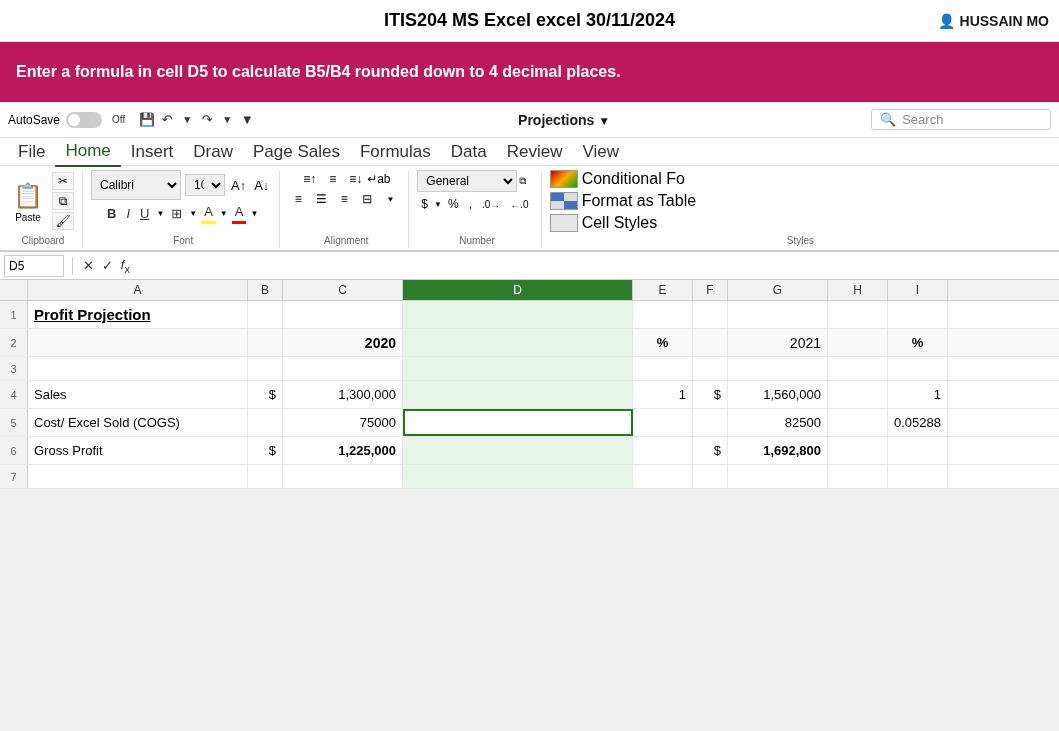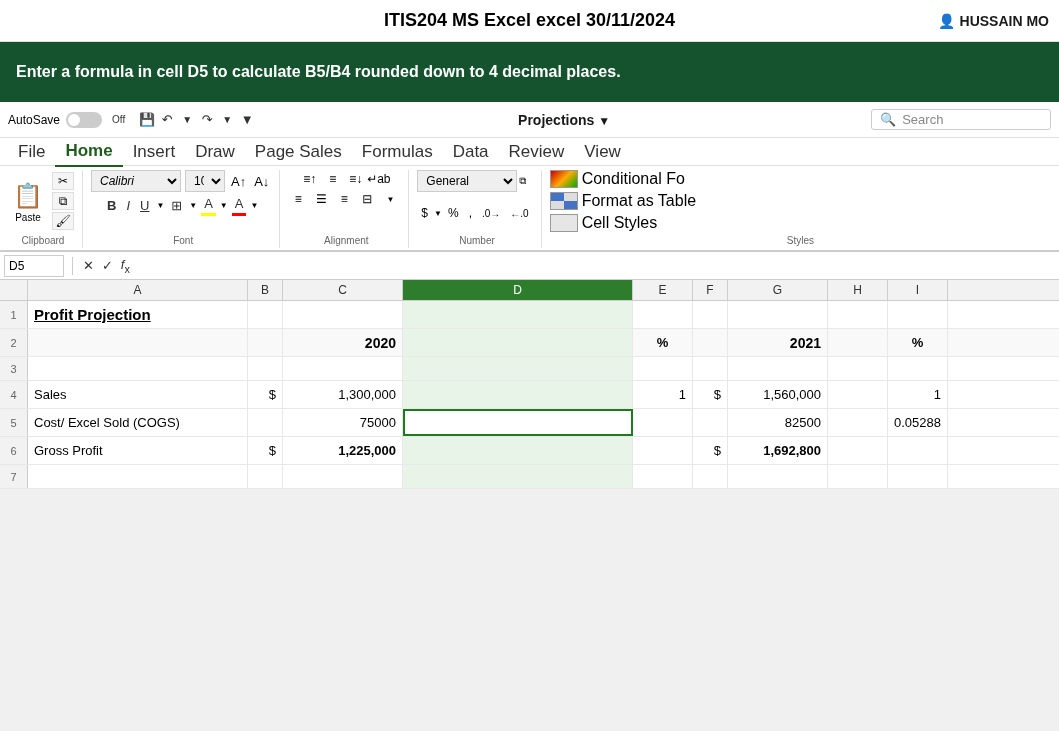"Enter a formula in cell" .instruction-bar { background: #14532d -> #be185d }
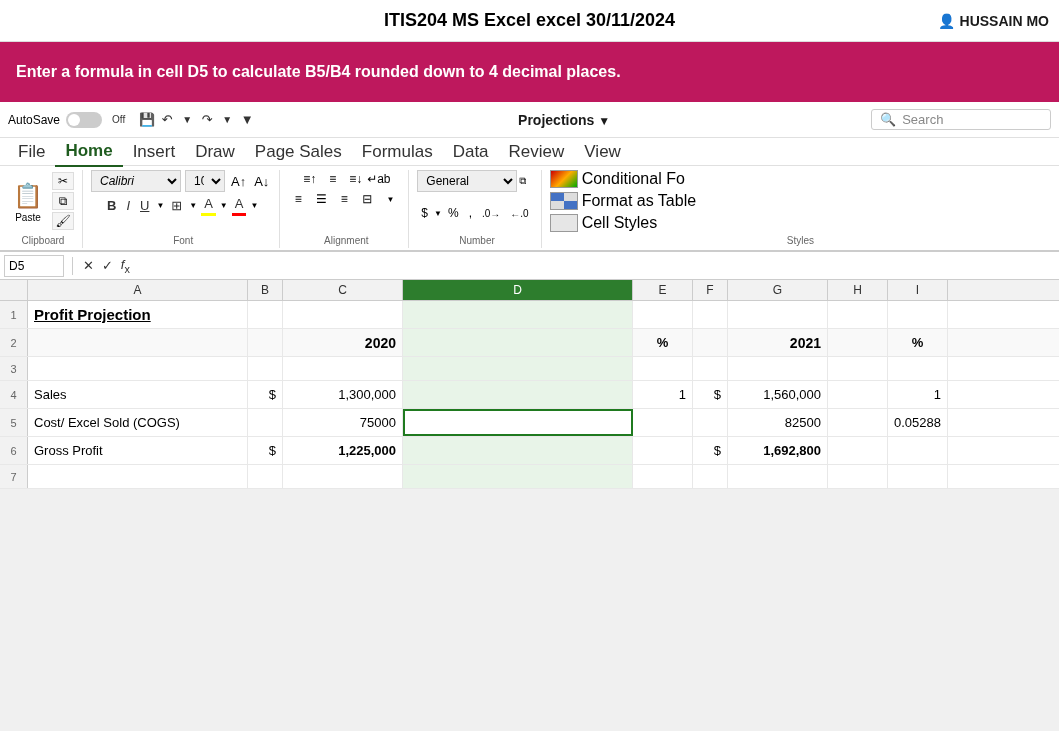"Home" .menu-tab.active { font-weight: 700 -> 400 }
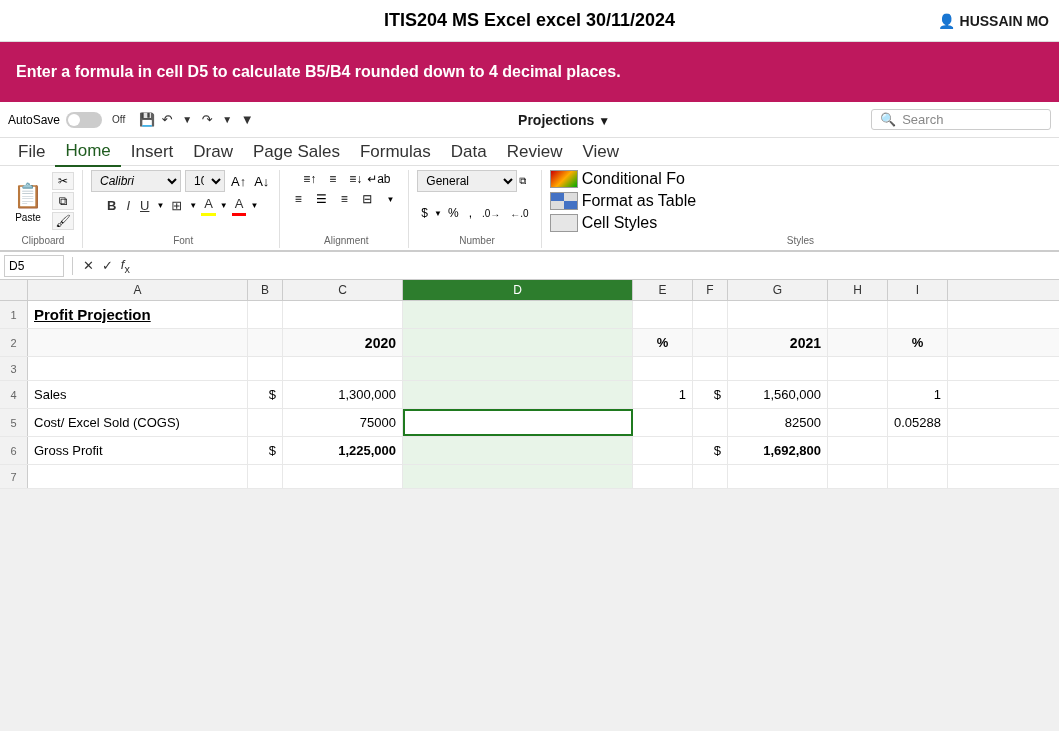"Calibri" .font-select { font-style: italic -> none; height: 22px -> 30px }
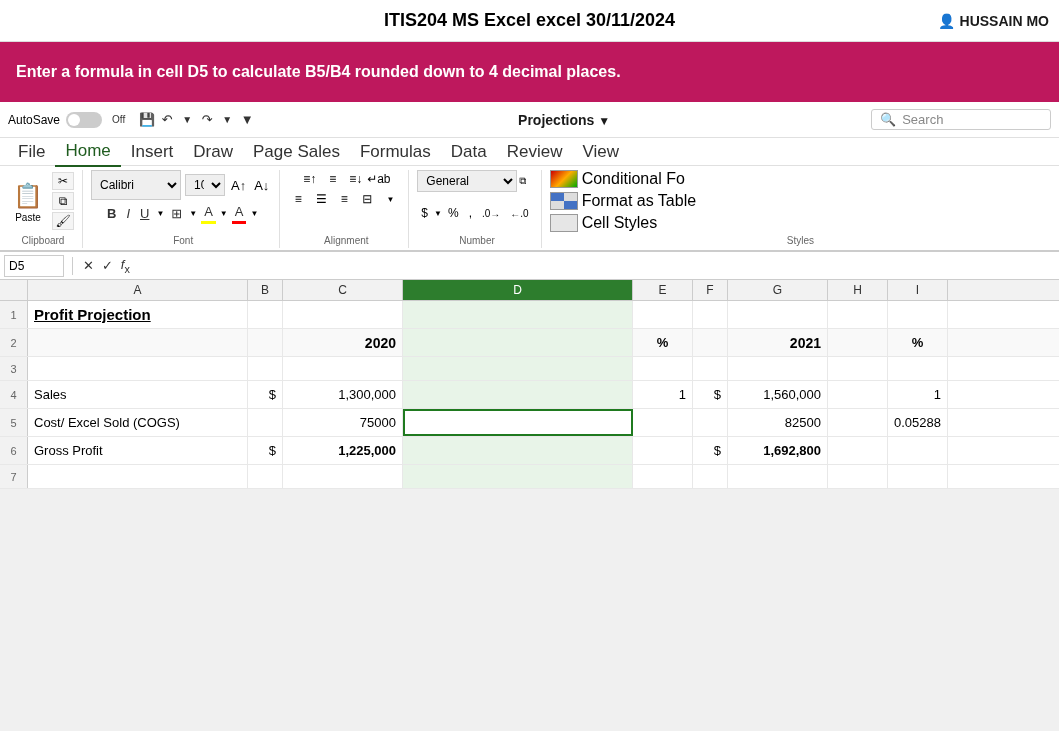"General" div.ribbon-group-content { gap: 12px -> 3px }
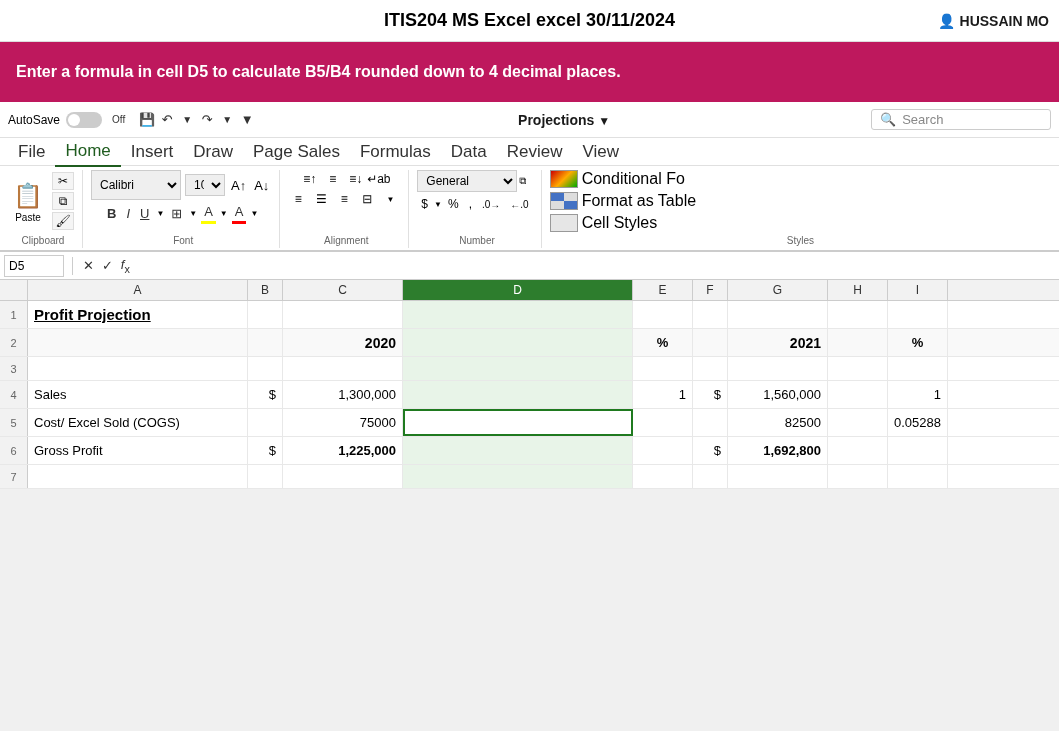"2021" div.cell { font-weight: bold -> normal }
